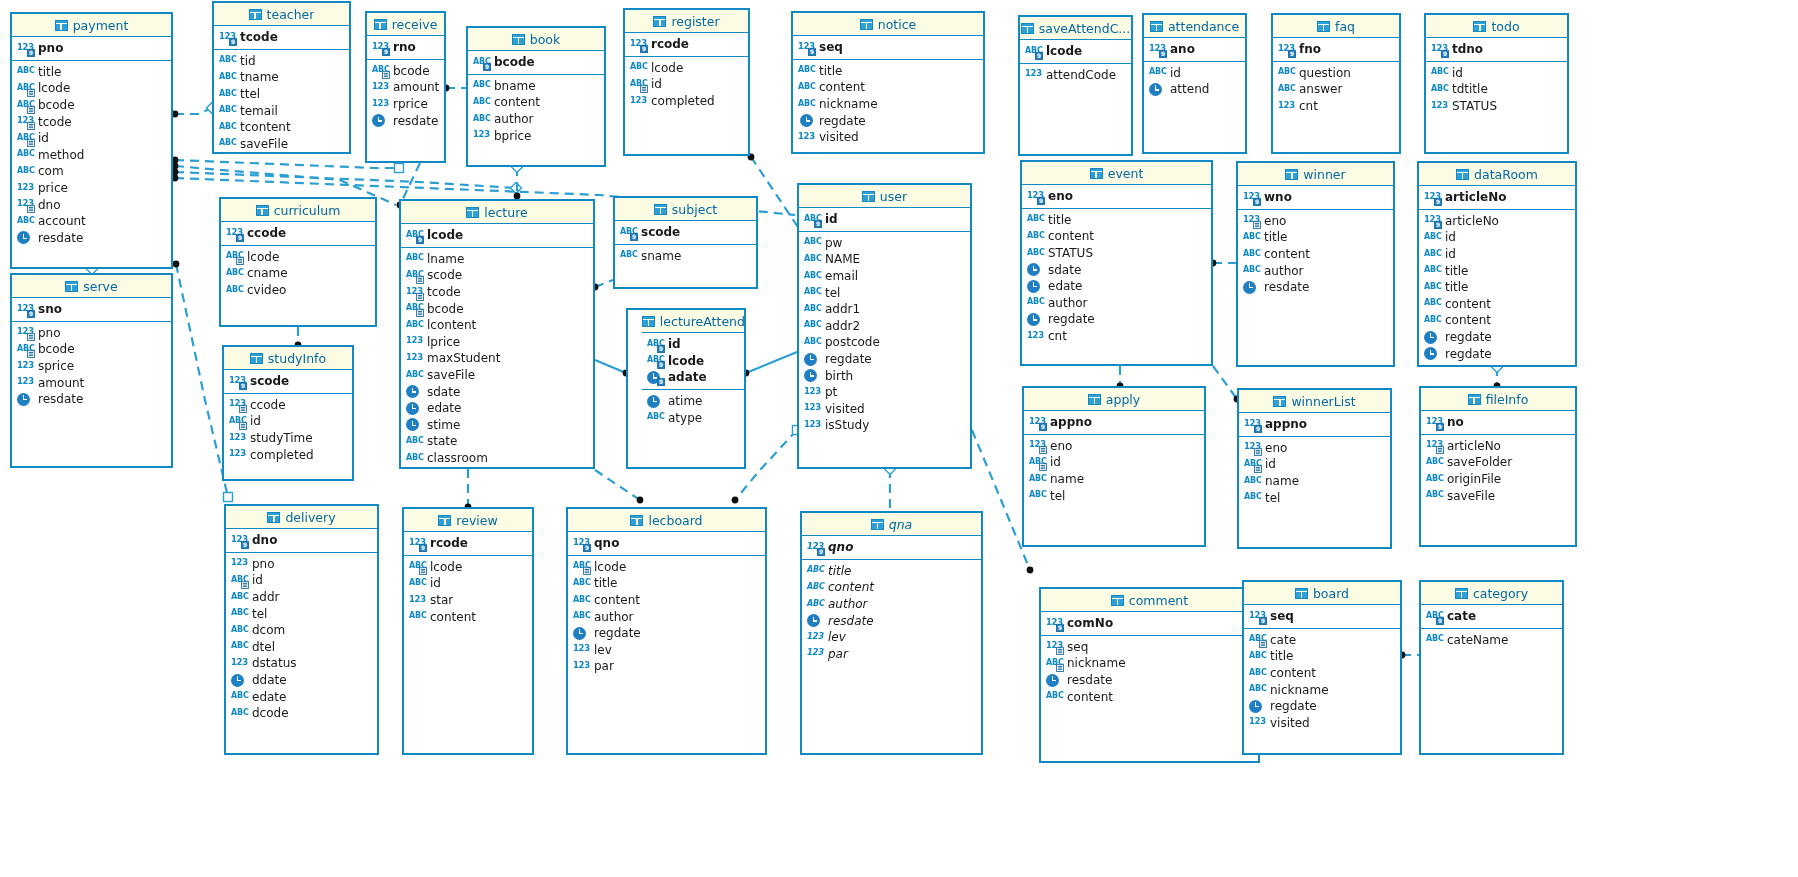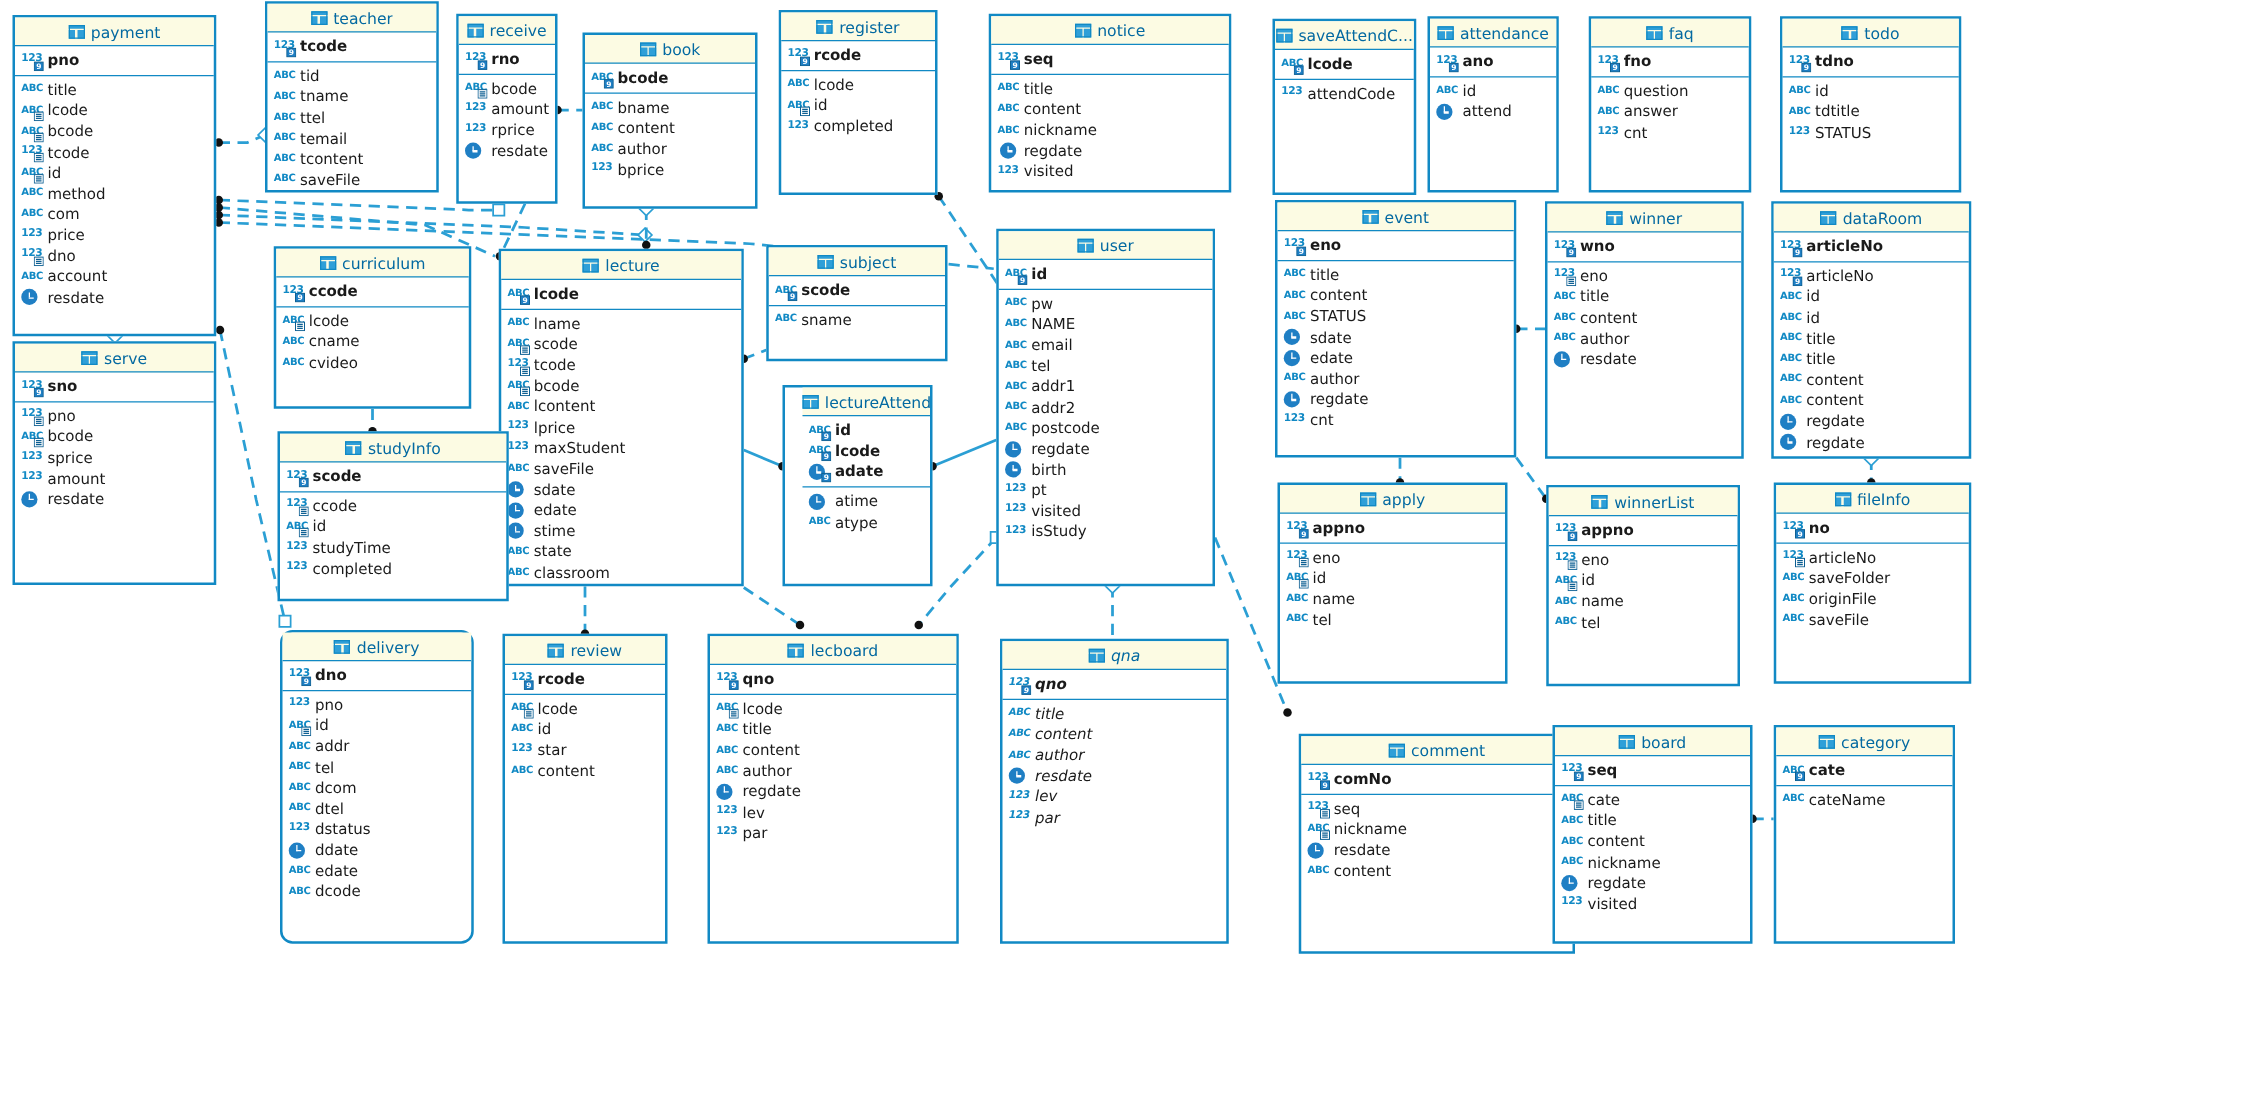"studyInfo" div.entity { width: 185px -> 132px }
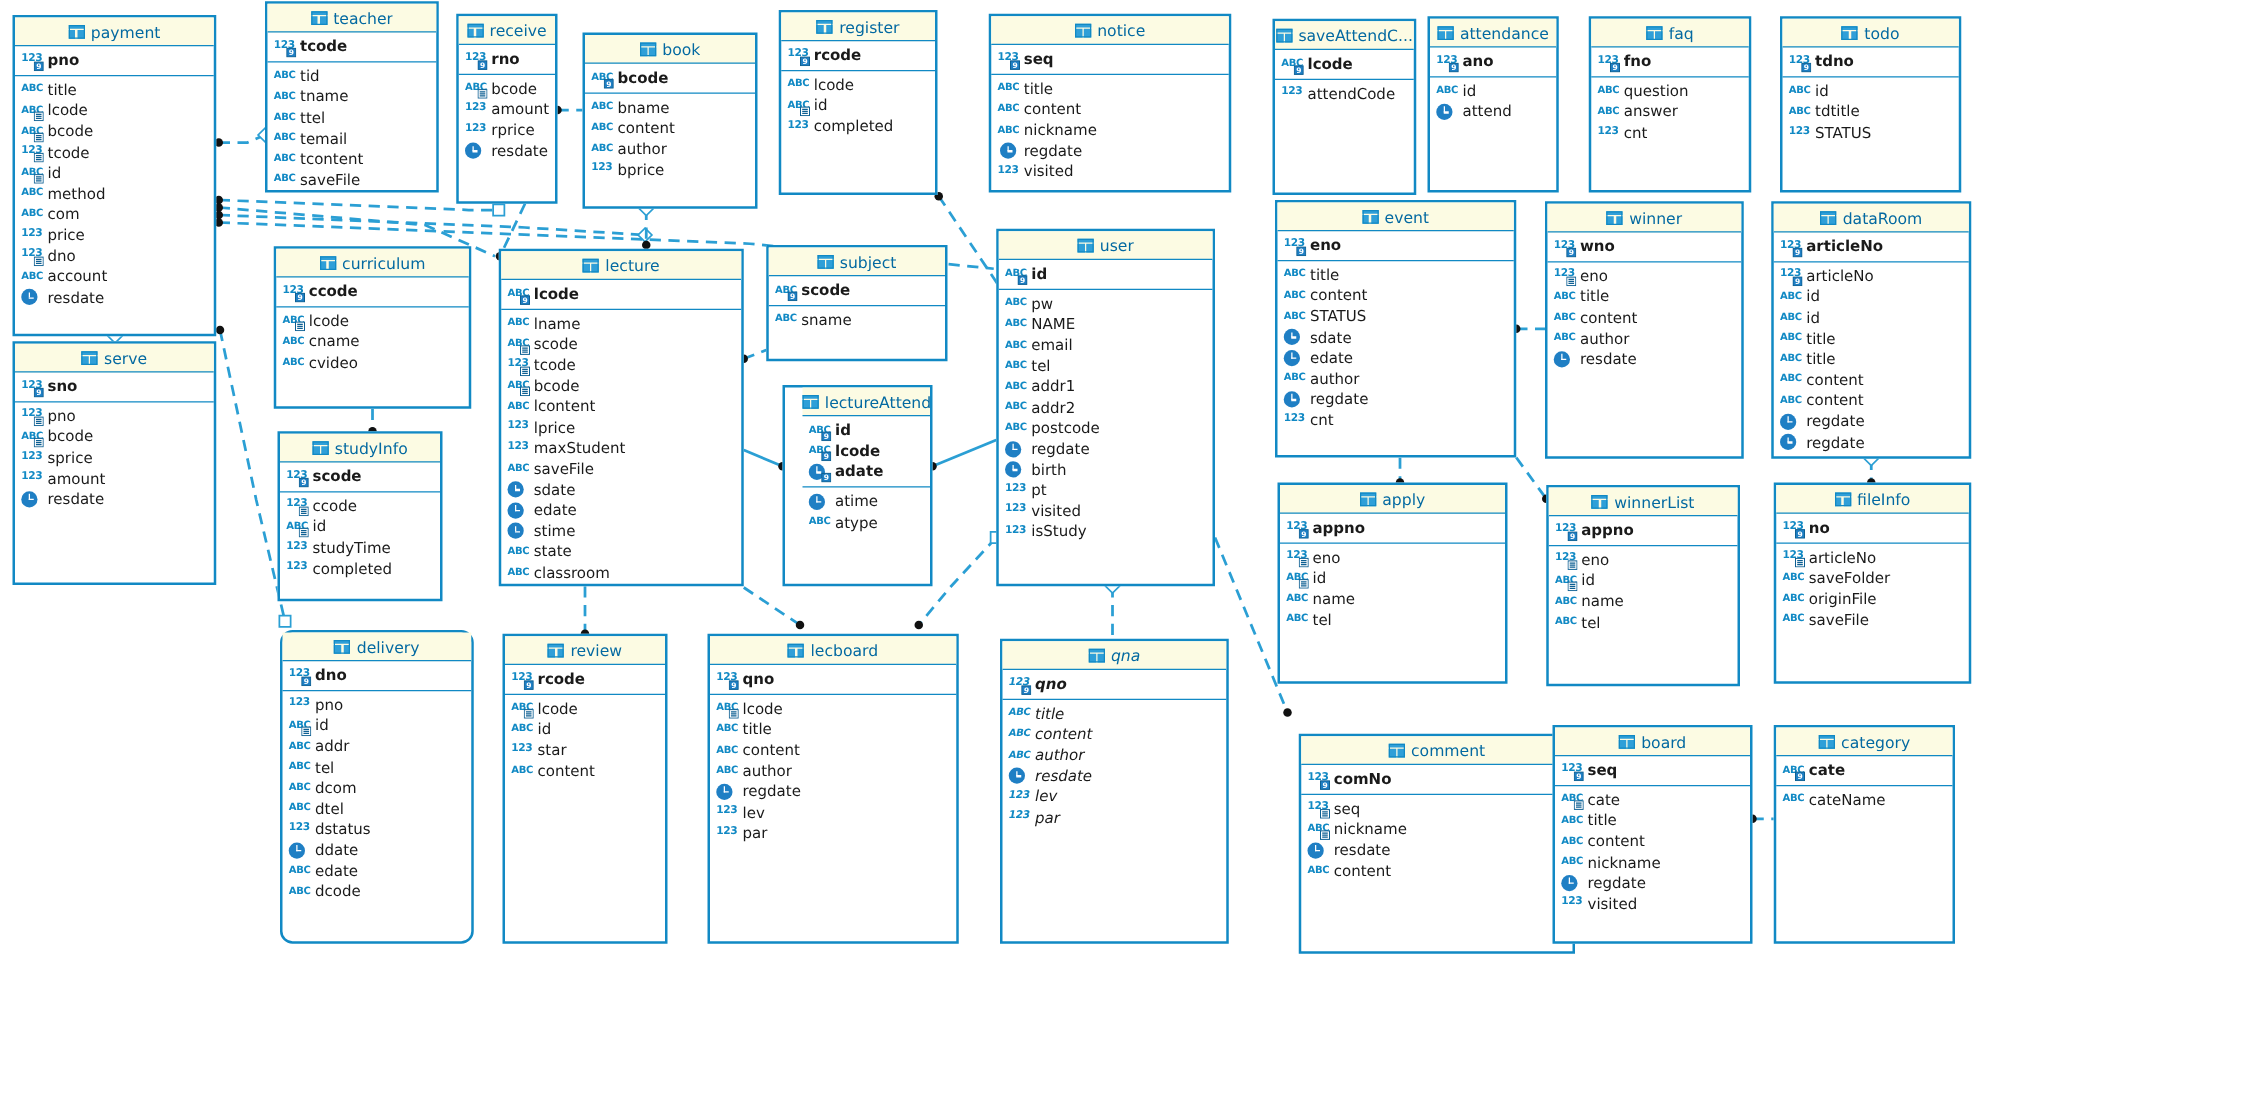"delivery" div.entity { border-radius: 10px -> none }
